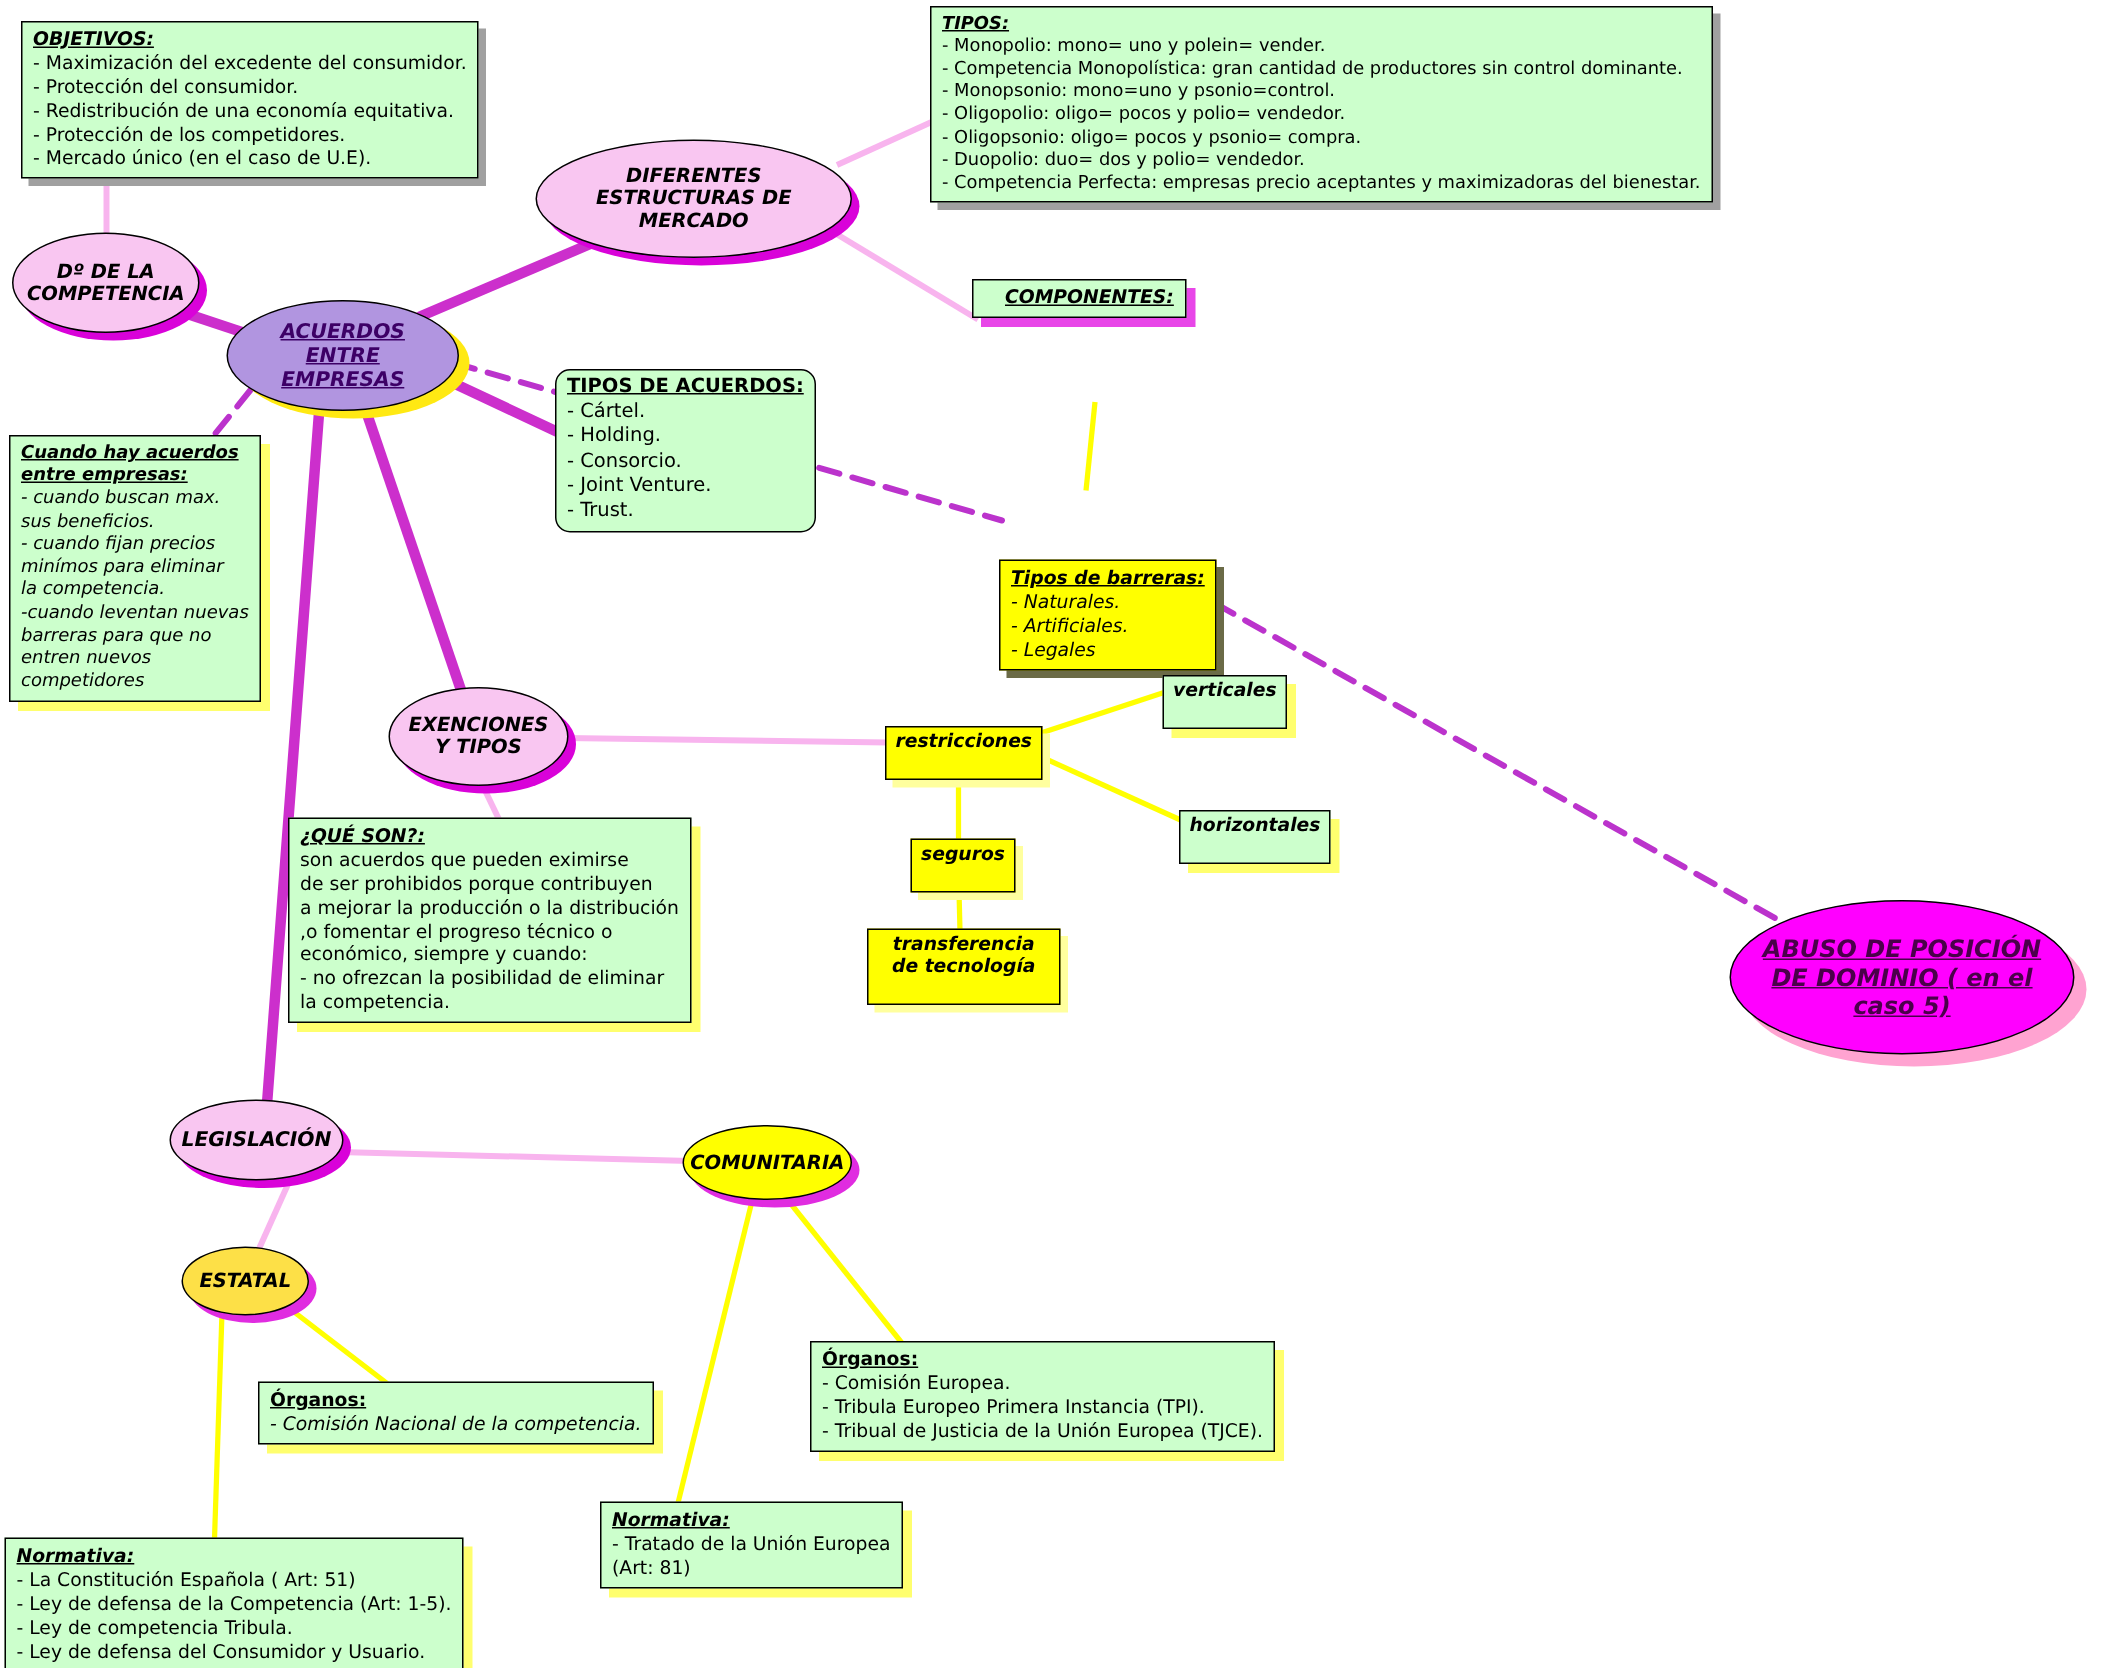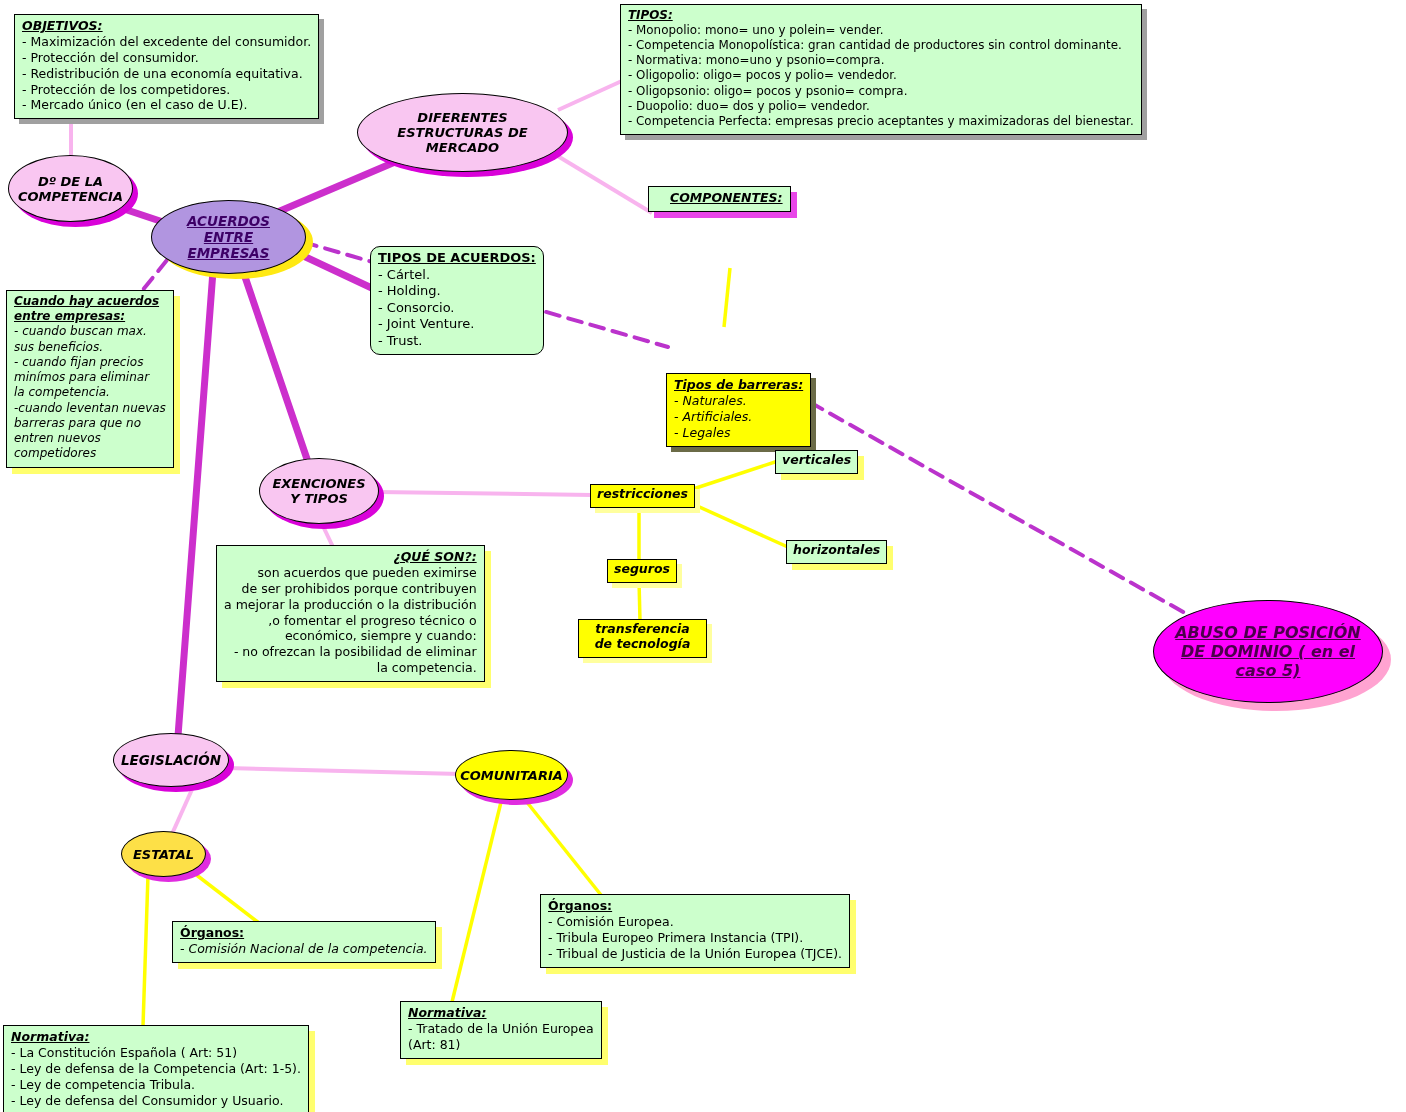"- Normativa: mono=uno y psonio=compra." div.li { text: Normativa: mono=uno y psonio=compra -> Monopsonio: mono=uno y psonio=control }
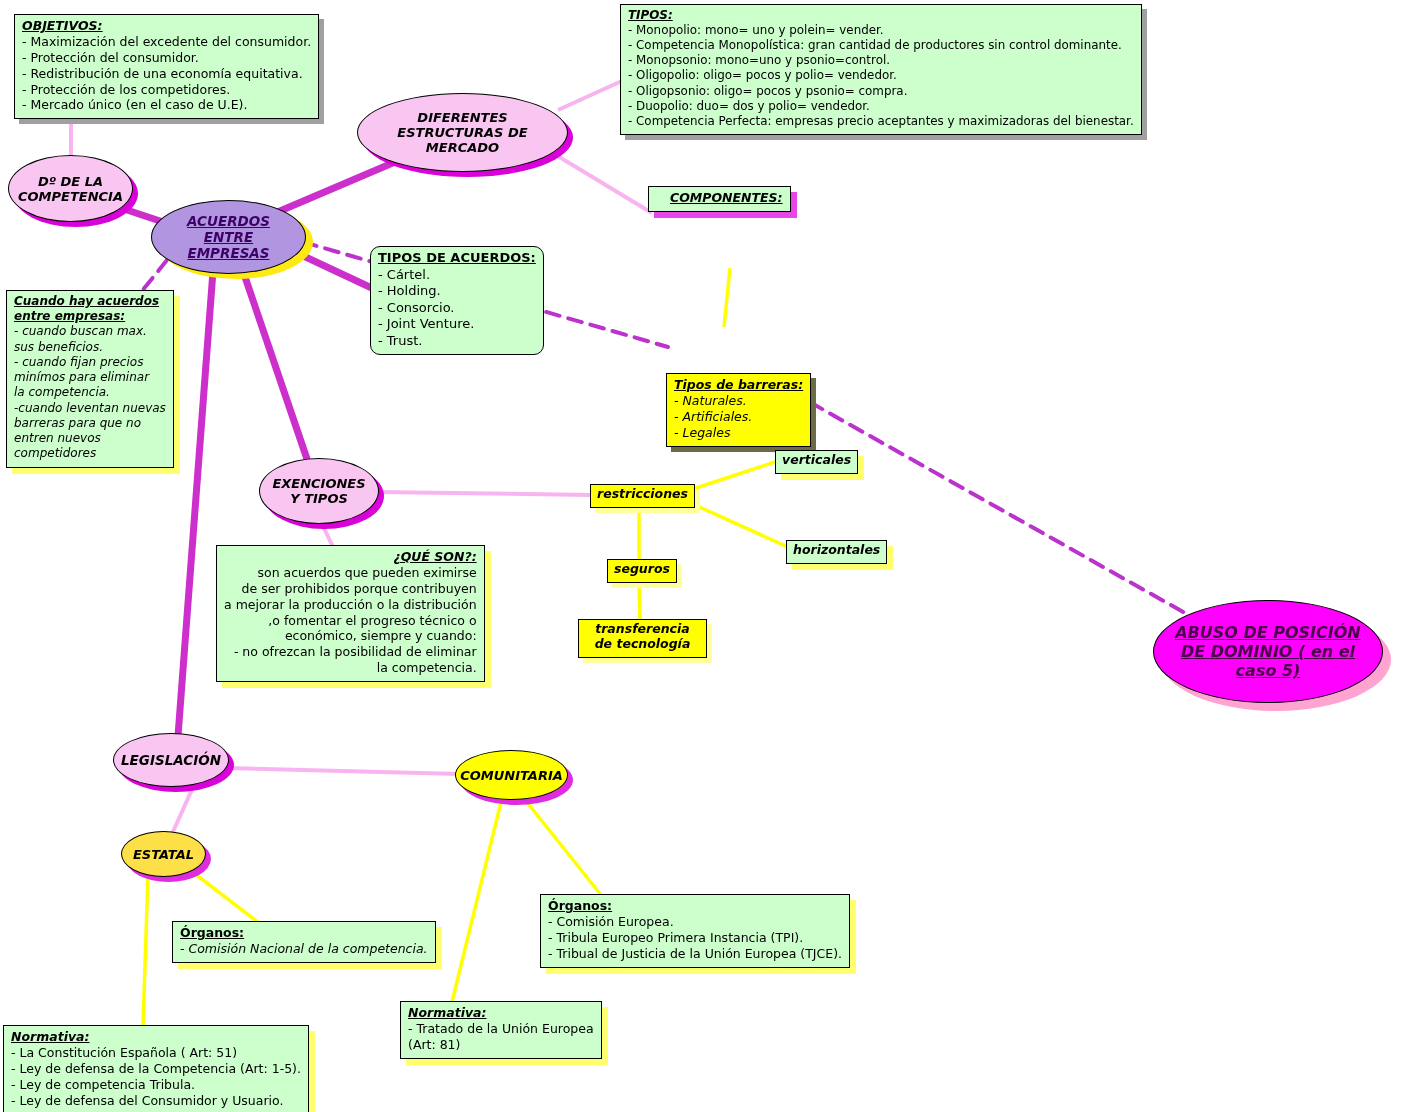"verticales" .tag { padding: 1px 6px 6px 6px -> 1px 6px 18px 6px }
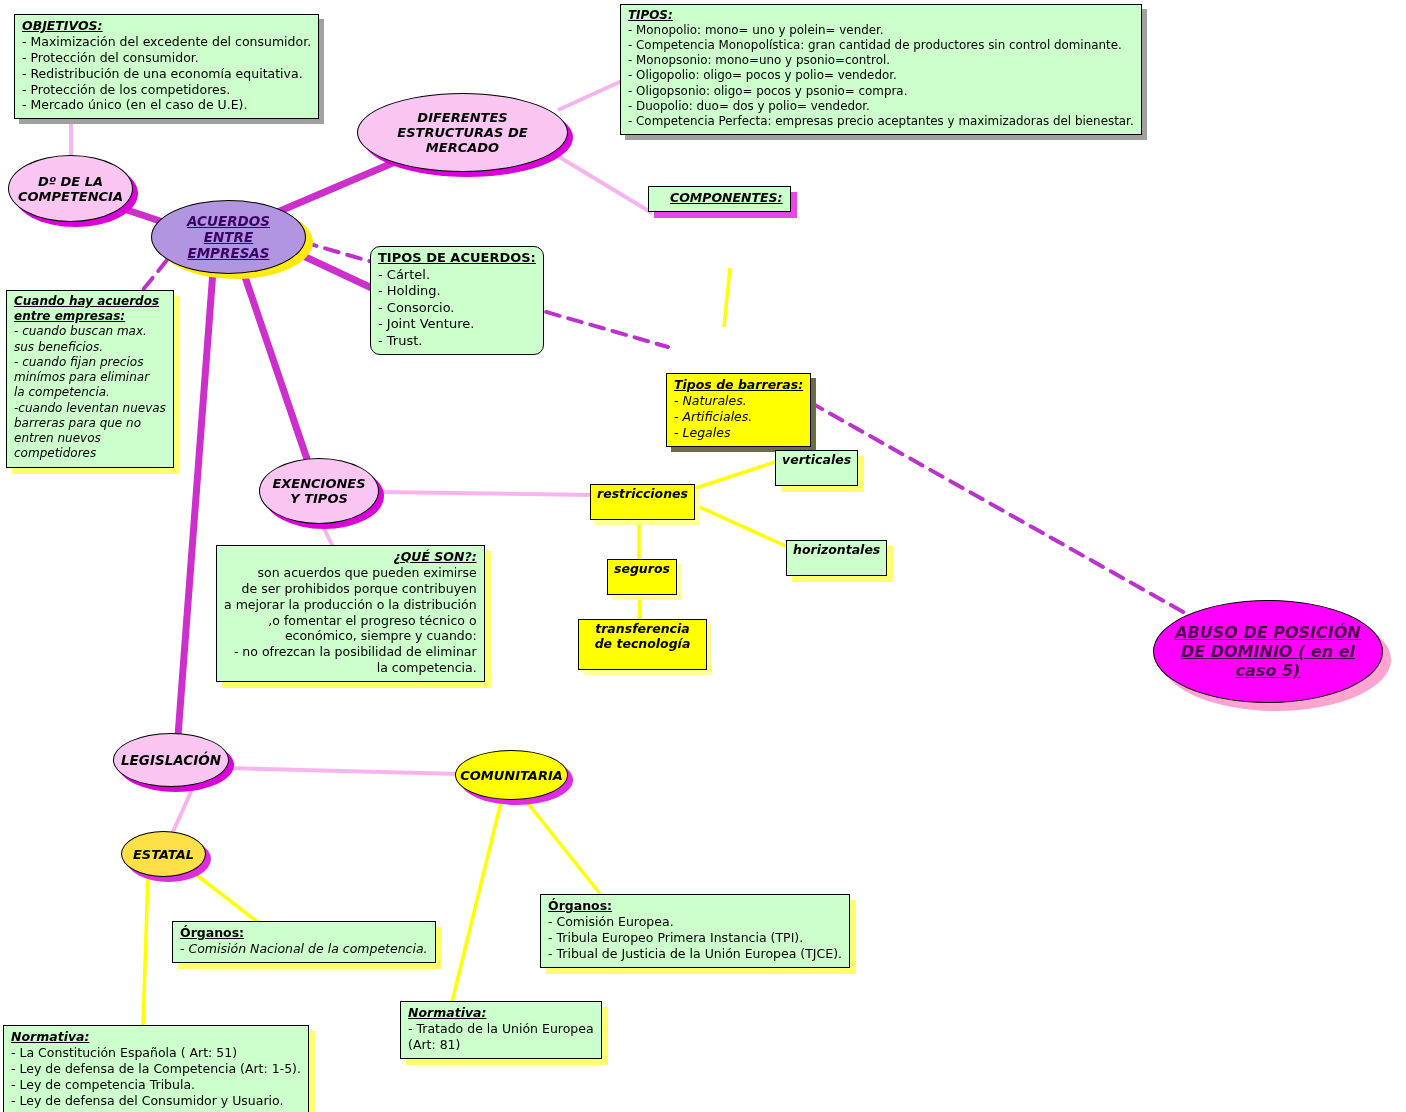"¿QUÉ SON?:" div.box { left: 216px -> 192px; text-align: right -> none }
